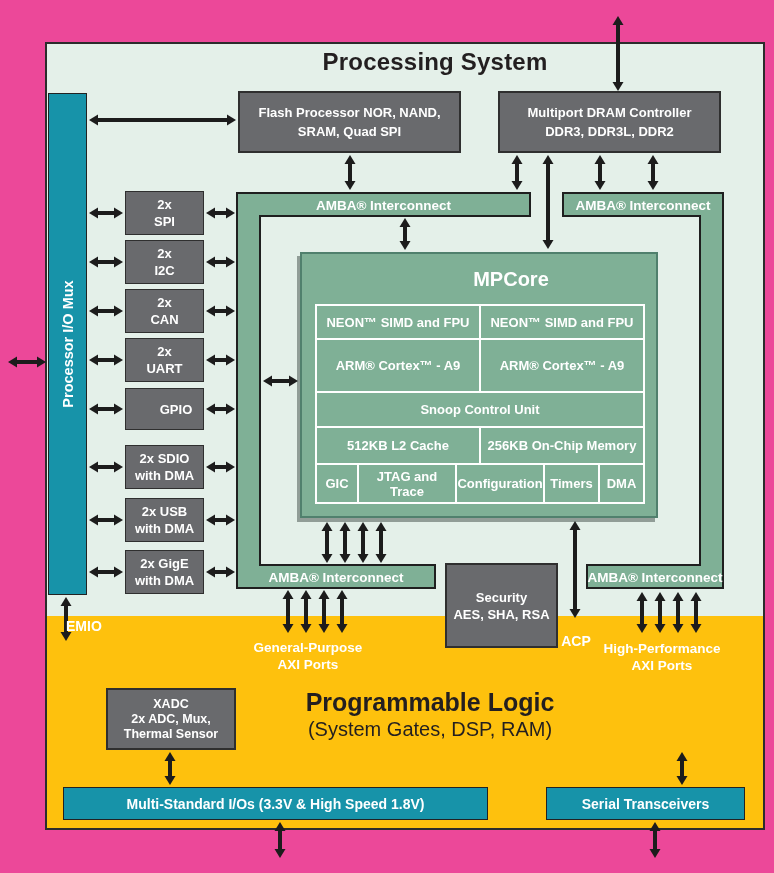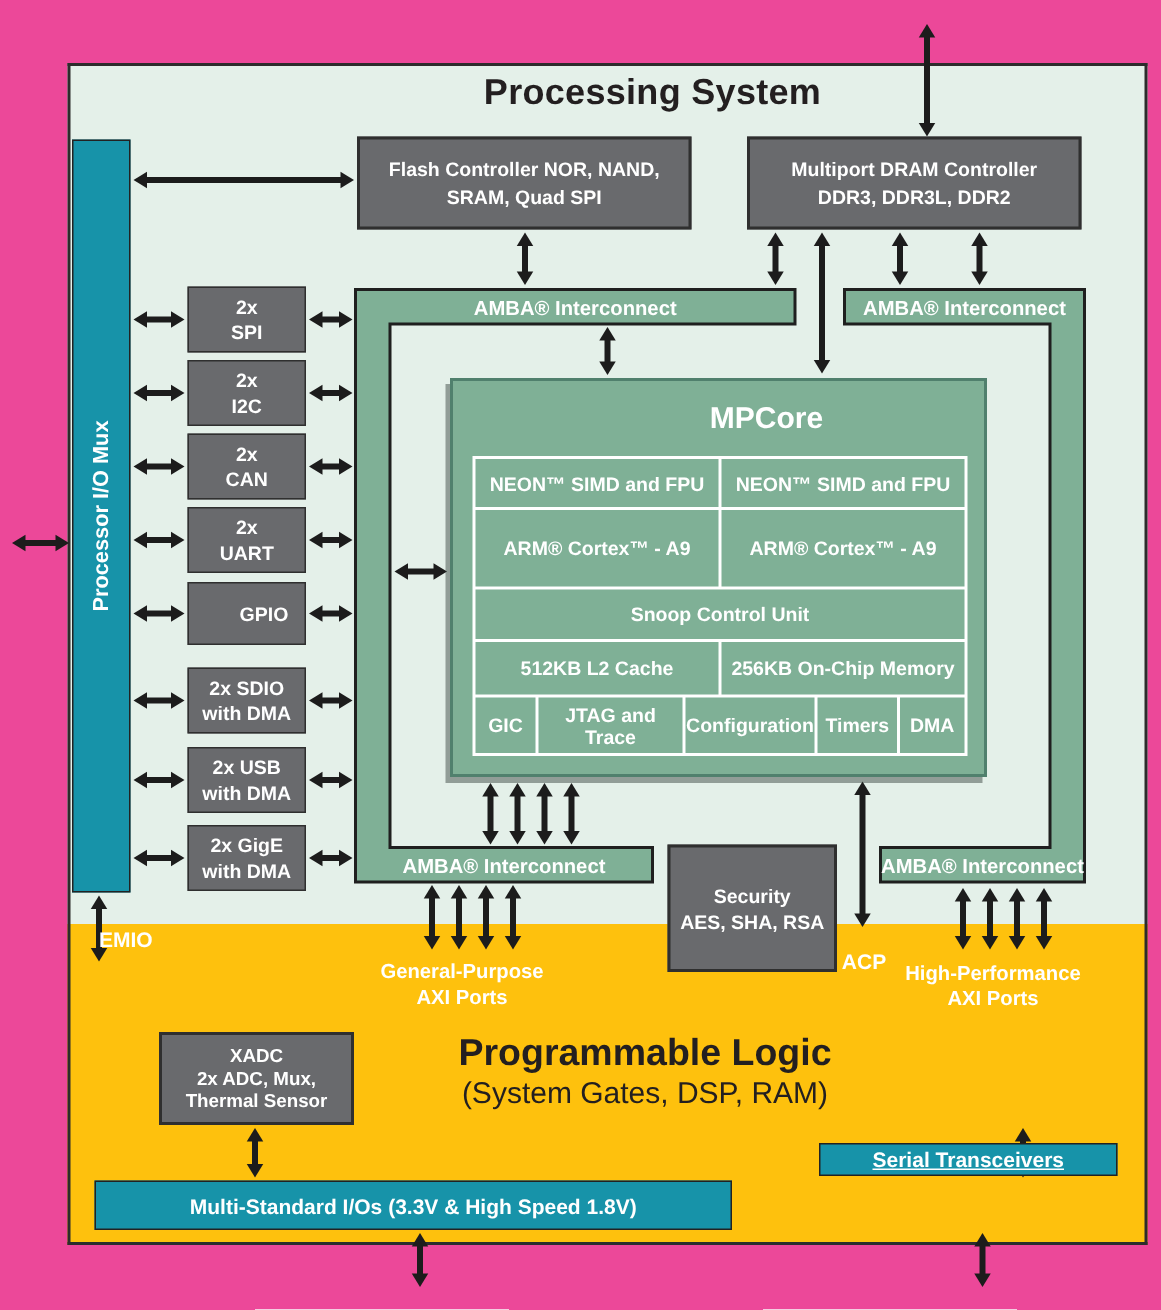"Flash Controller NOR, NAND," span { text: Controller -> Processor }
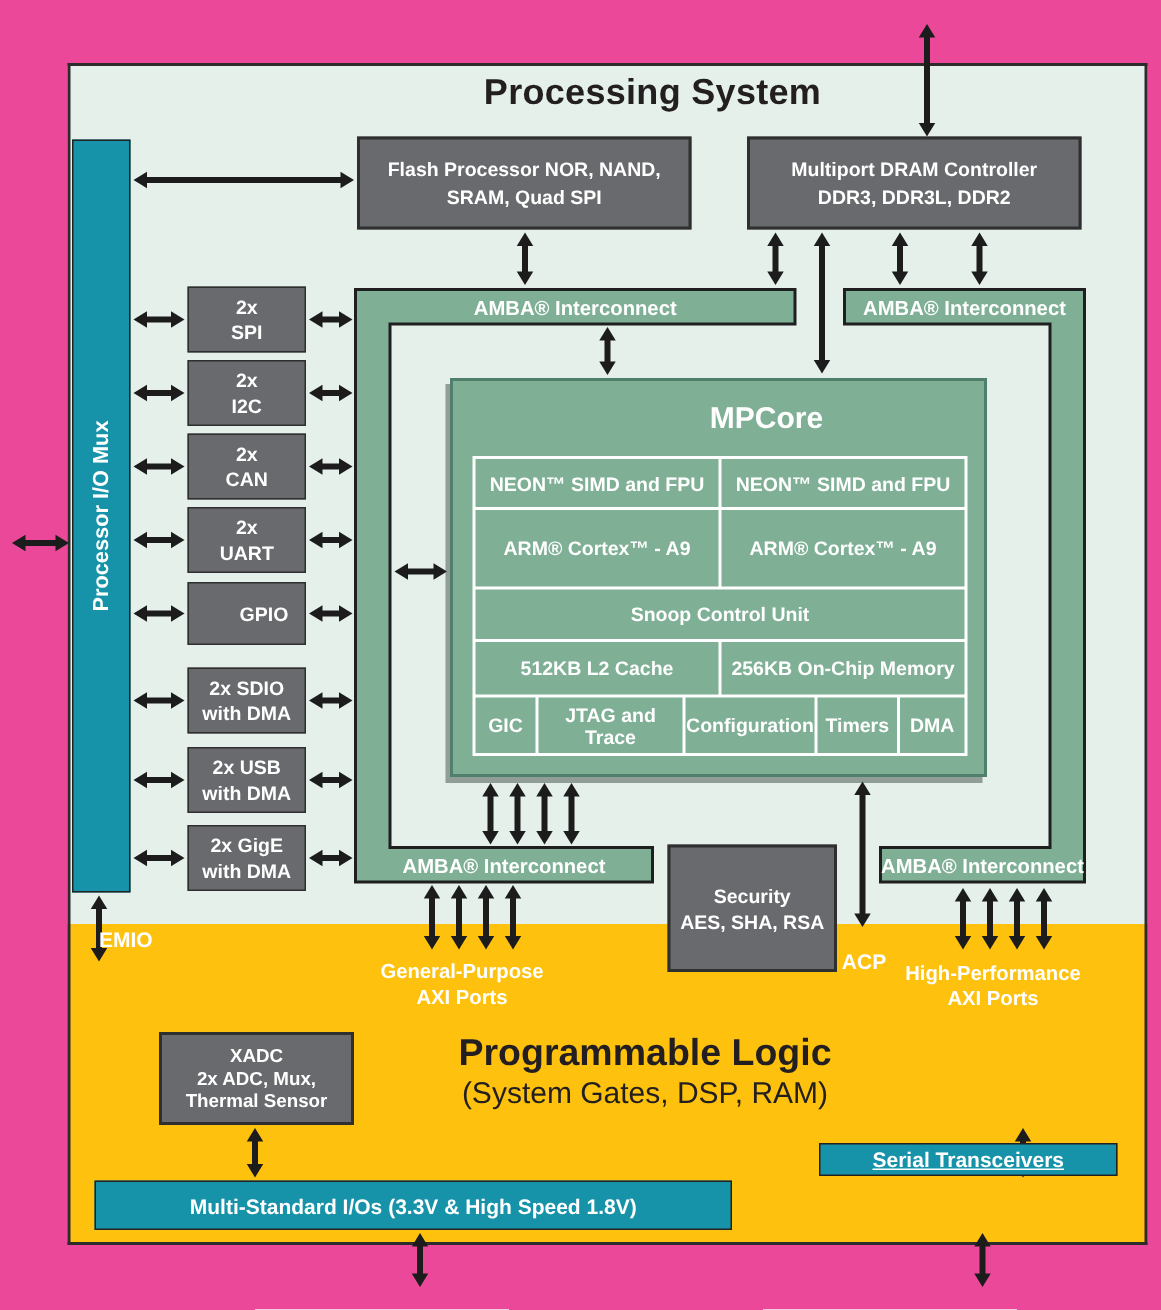"Serial Transceivers" div.abs { height: 22px -> 33px; text-decoration: underline -> none; top: 762px -> 787px }
